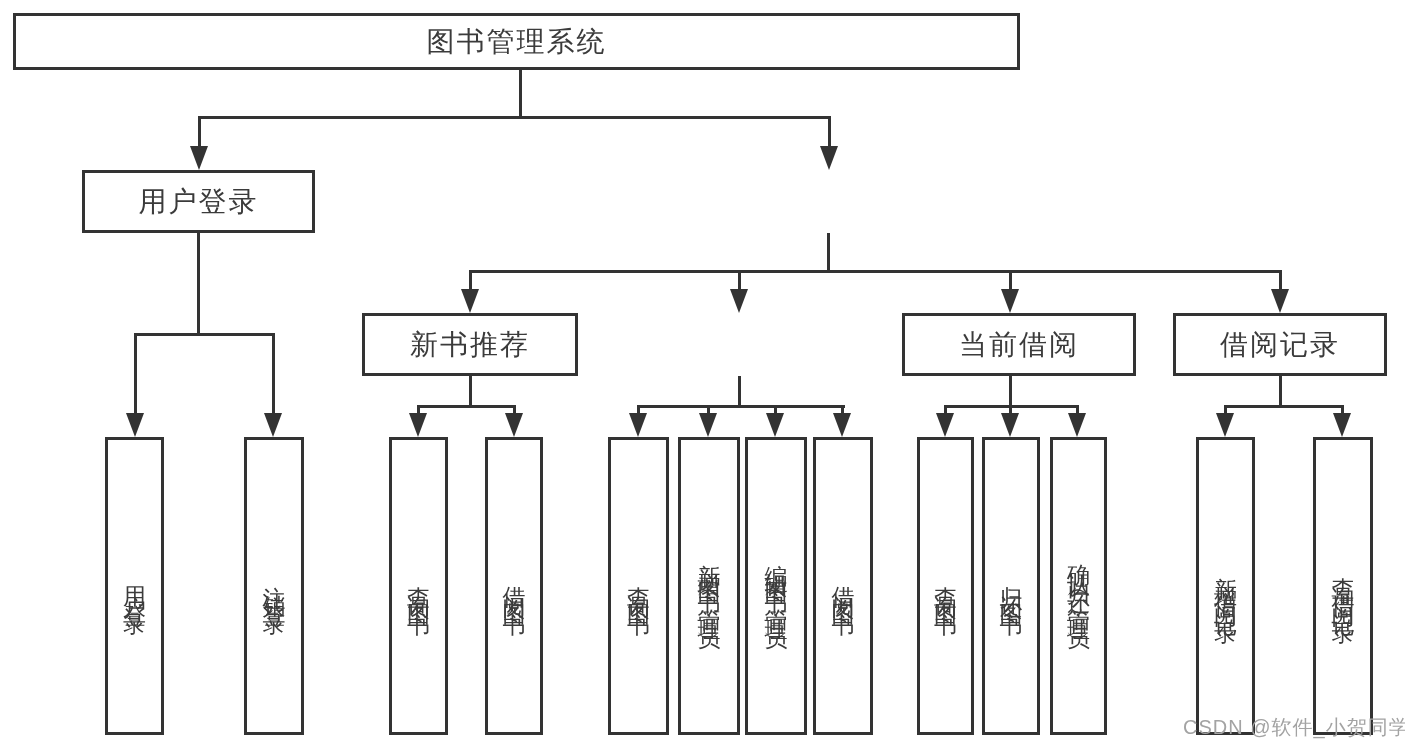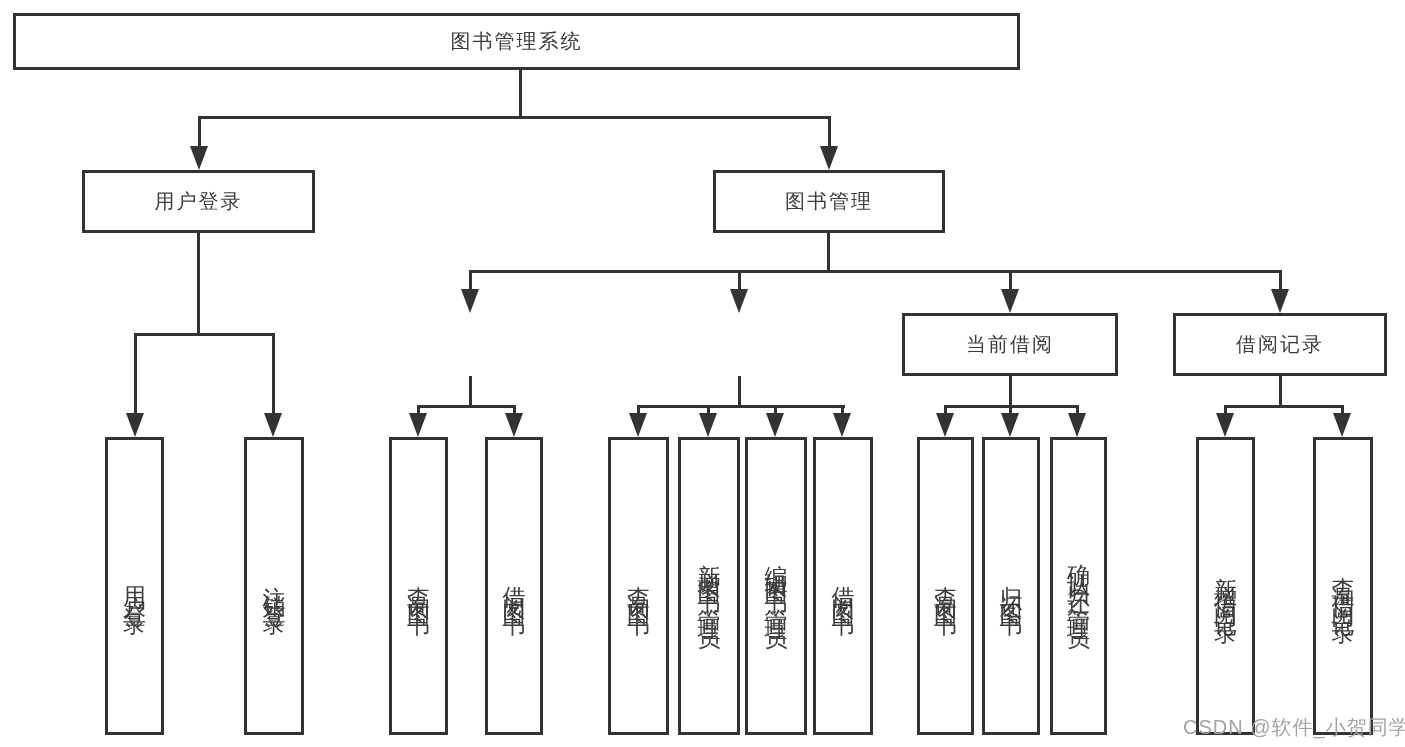"图书管理系统" .hlabel { font-size: 20px -> 28px }
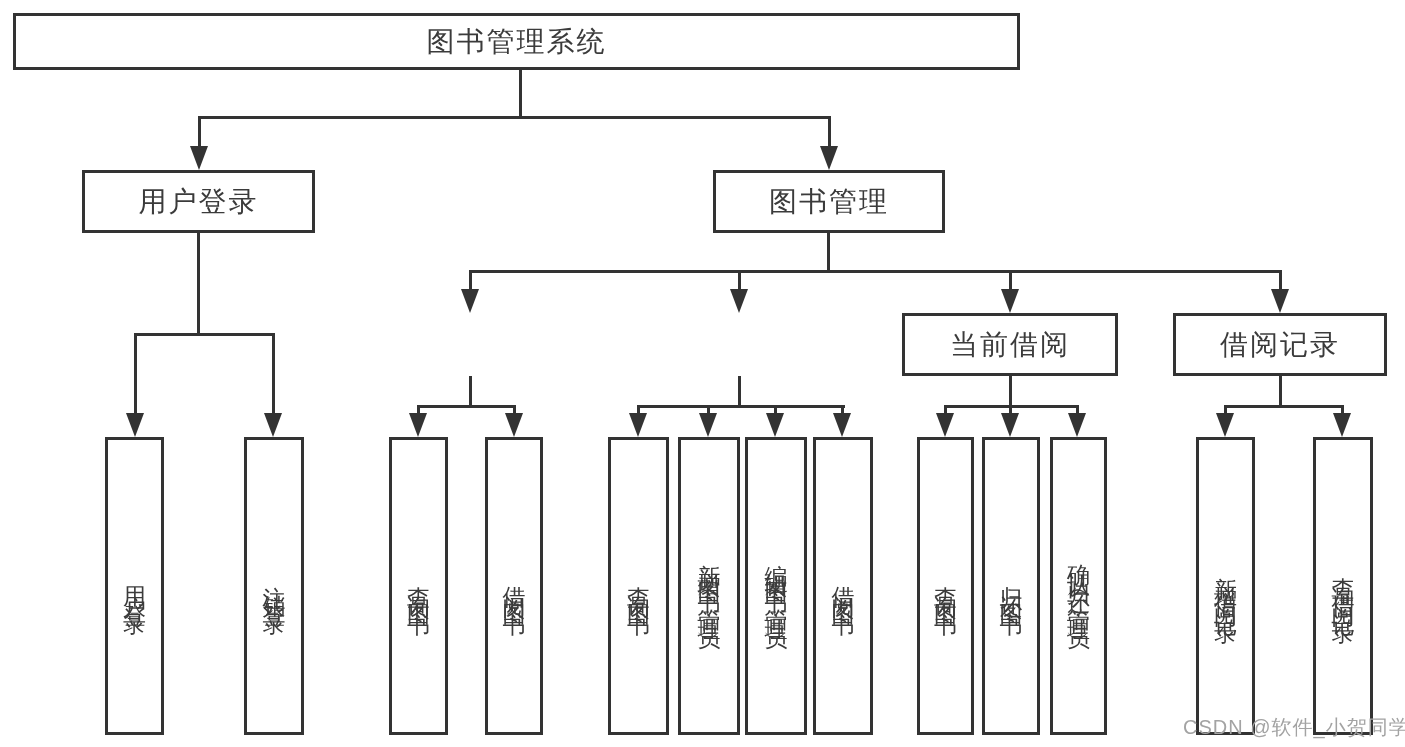"图书管理" div.box { html: <div> <span>图书管理</span> </div> -> none }
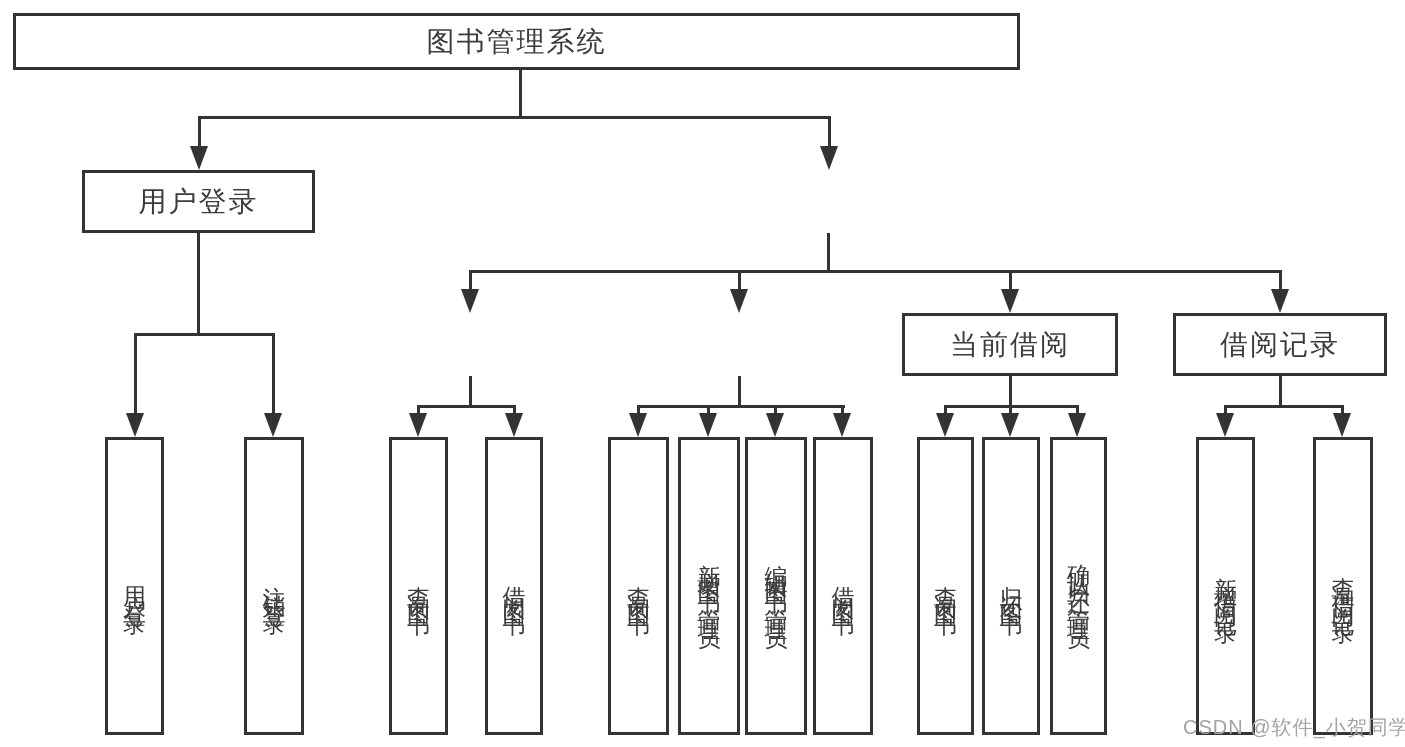"新书推荐" div.box { html: none -> <div> <span>新书推荐</span> </div> }
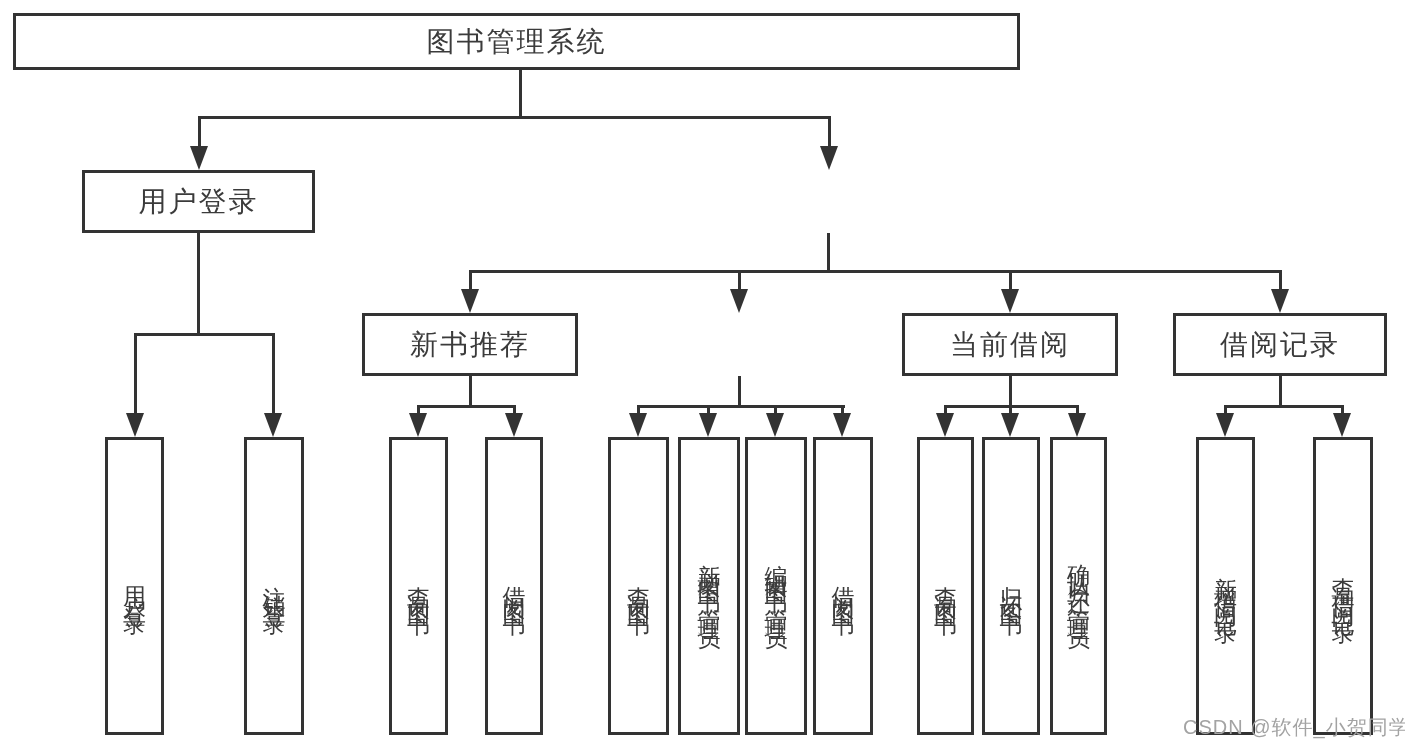"当前借阅" div.box { width: 216px -> 234px }
